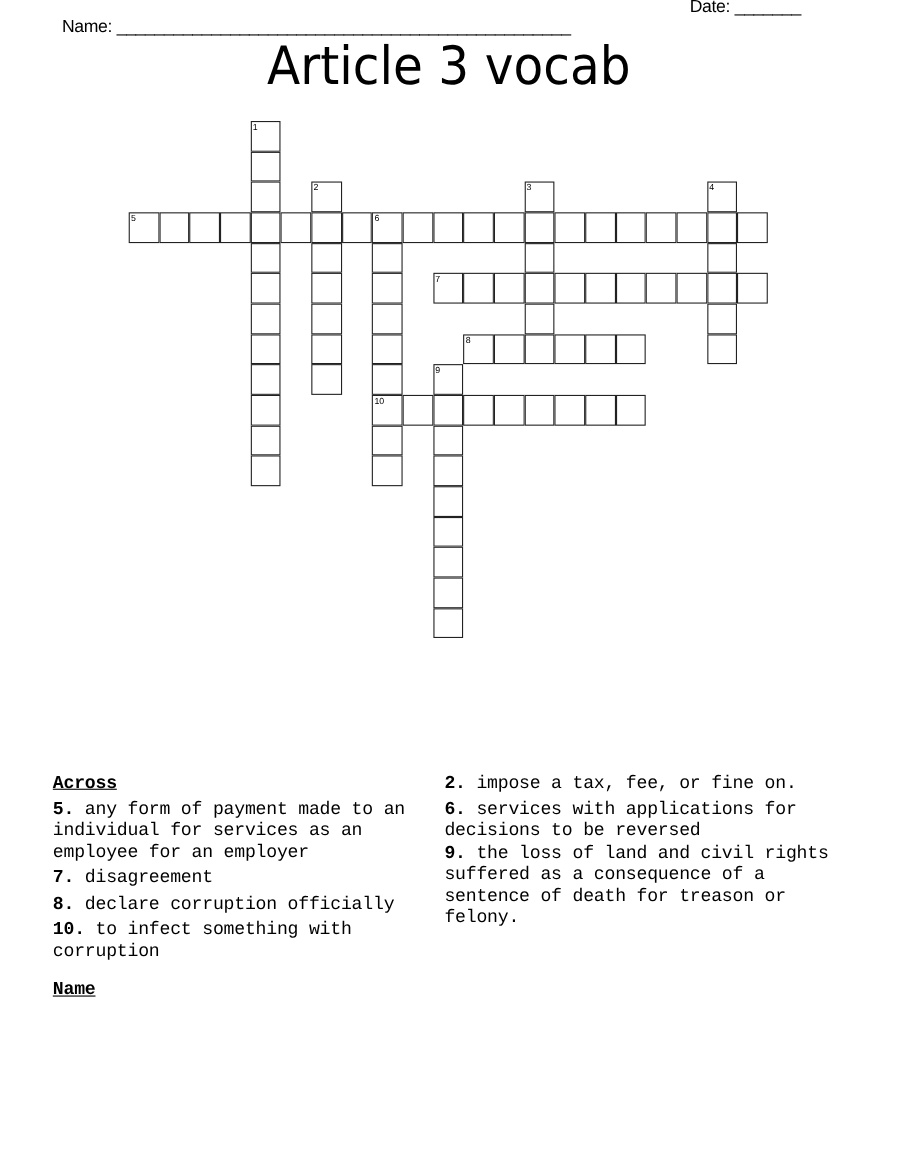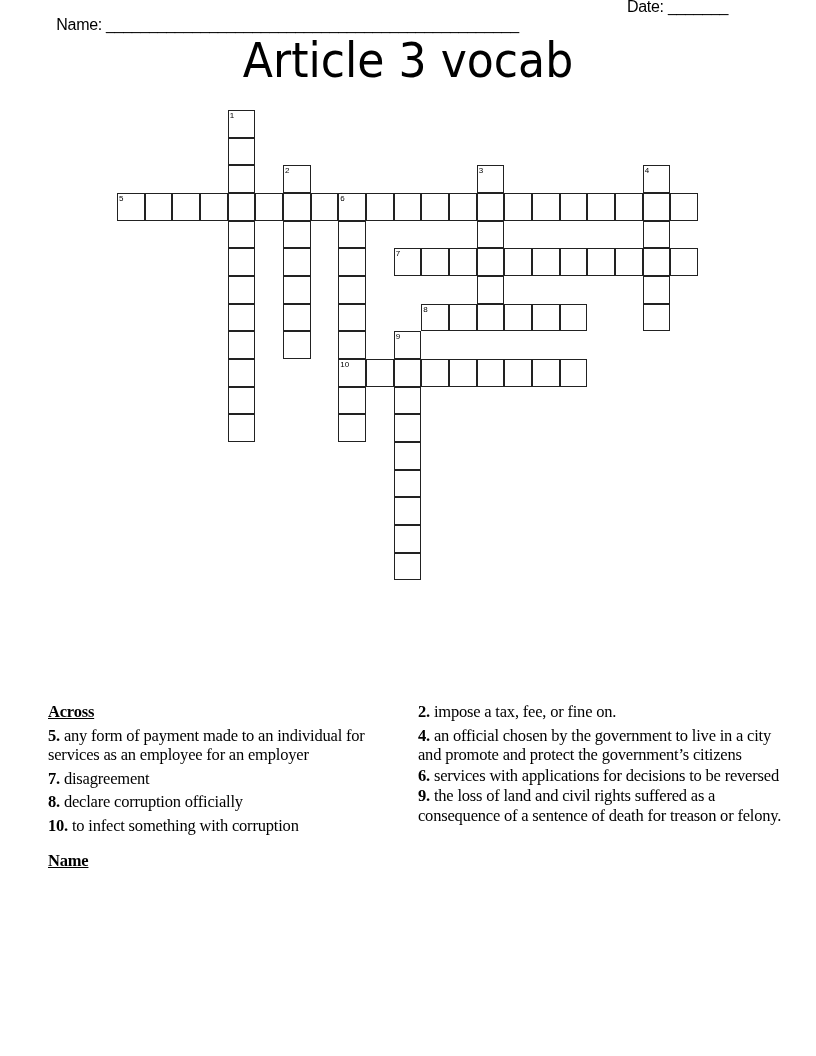"Across" .clues { font-family: Liberation Serif, serif -> Liberation Mono, monospace }
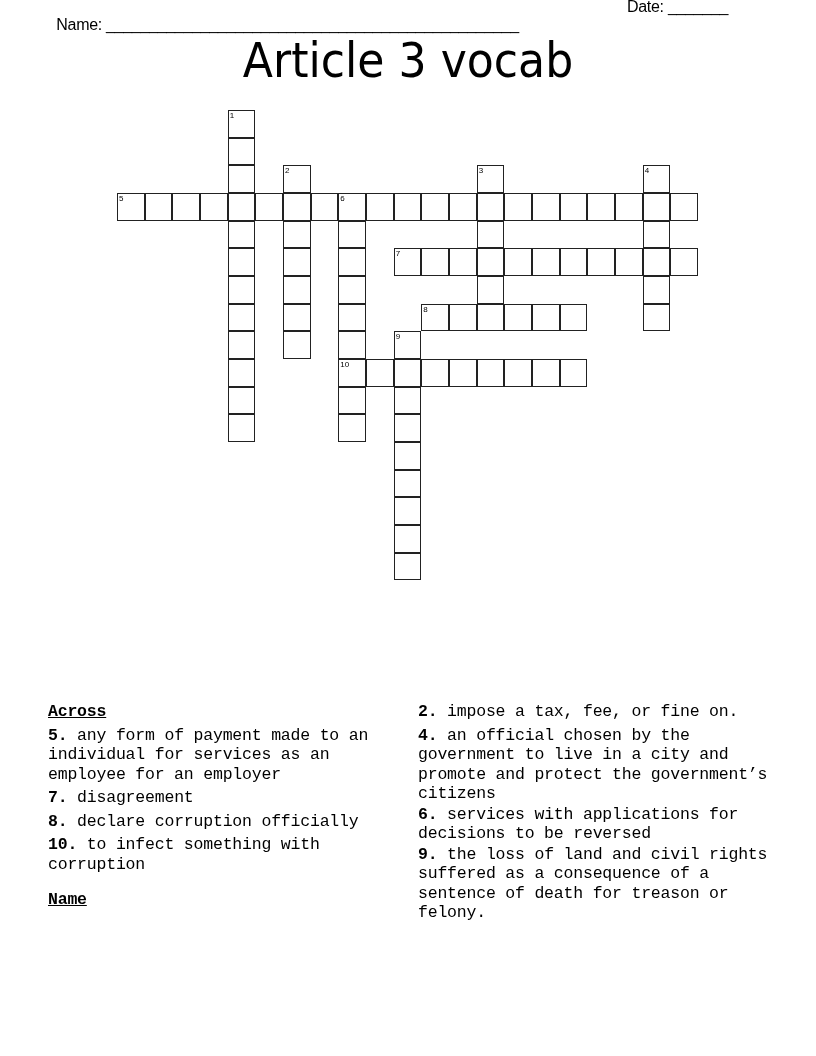"2. impose a tax, fee," .clues.right { left: 418px -> 404px }
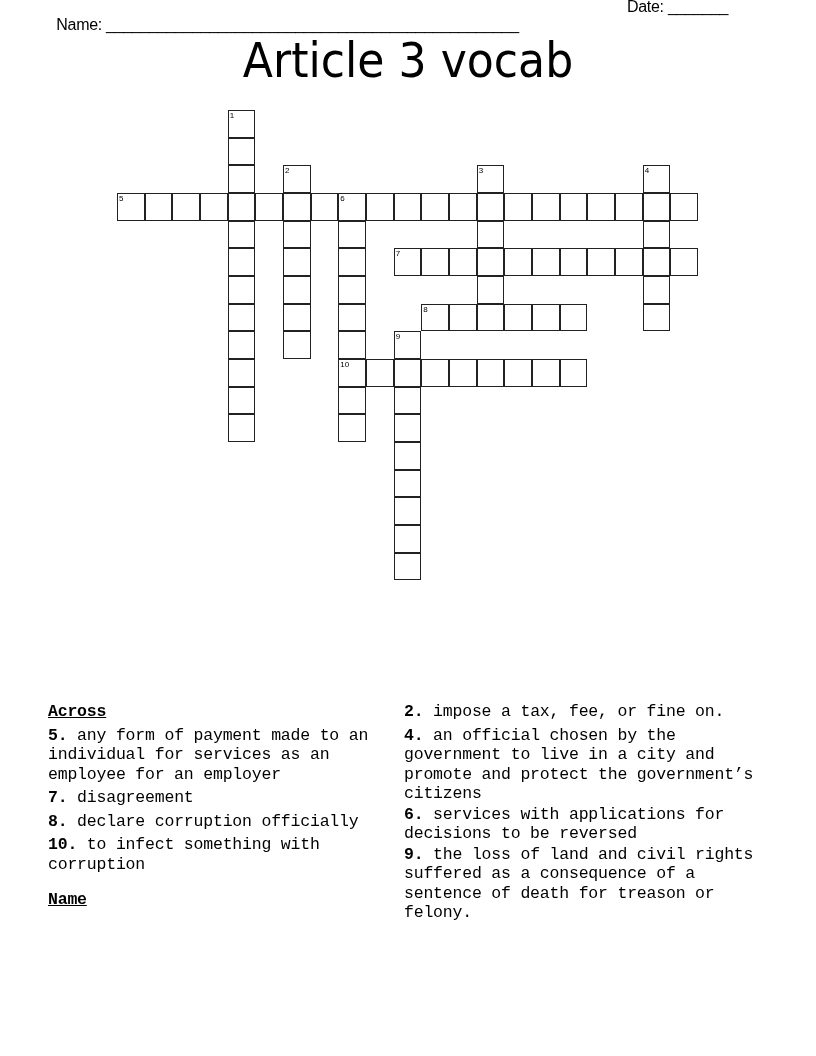"4. an official chosen by" div.clue { html: <div><b>4.</b> <span>an official chosen by the government to live in a city and promote and protect the government’s citizens</span></div> -> none }
